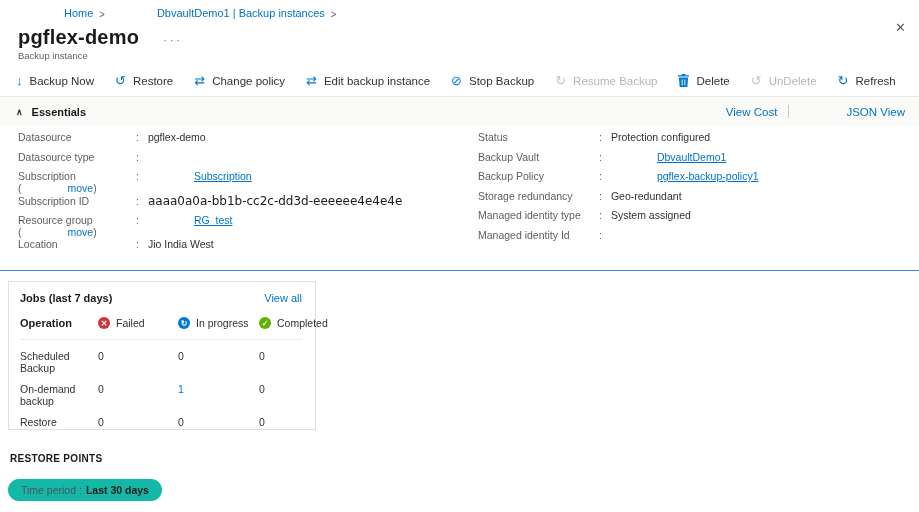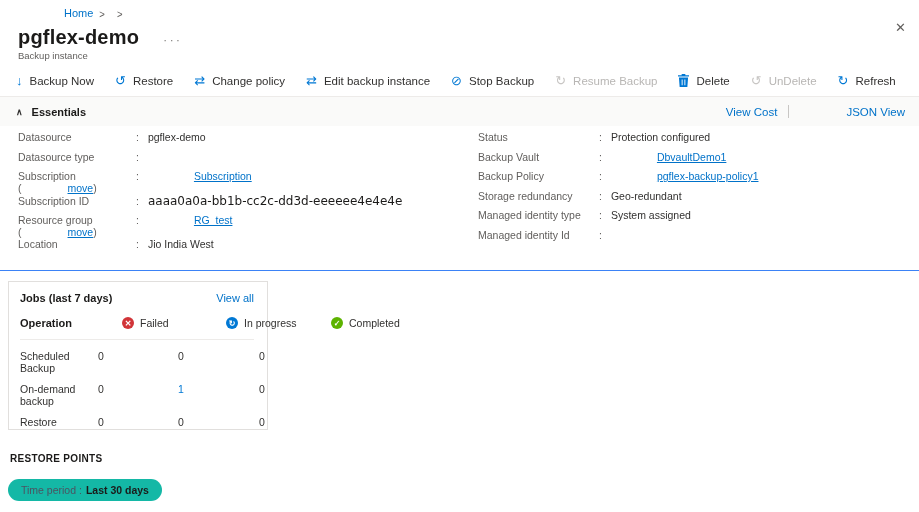"DbvaultDemo1 | Backup instances" a { html: none -> <a>DbvaultDemo1 | Backup instances</a> }
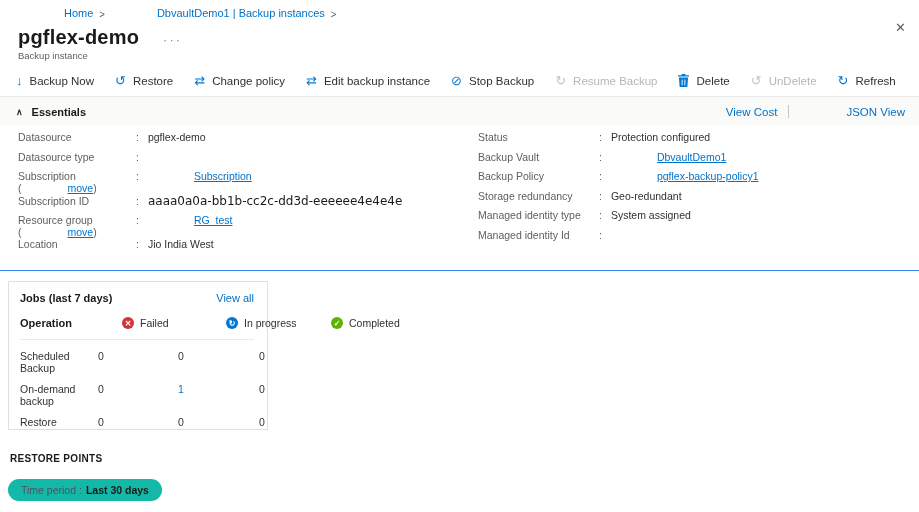"move" .ess-label a { text-decoration: underline -> none }
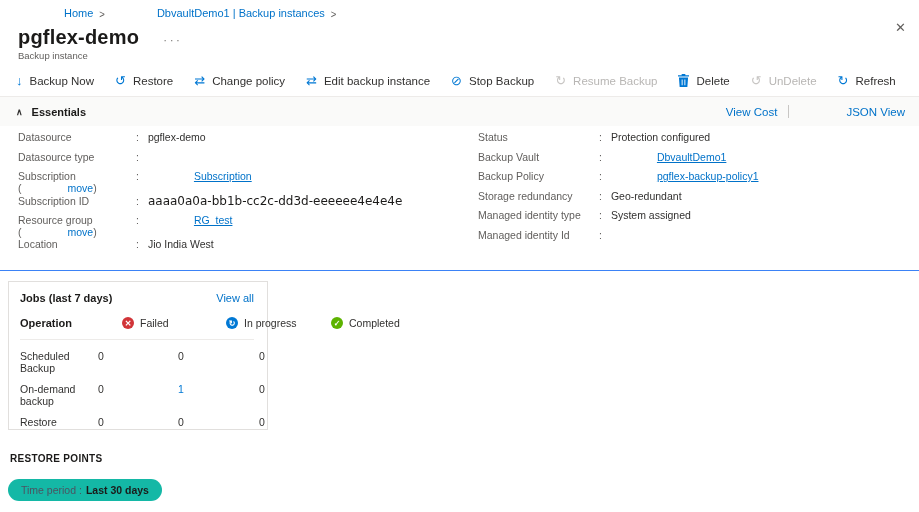"Jobs (last 7 days)" .jobs-card { width: 260px -> 308px }
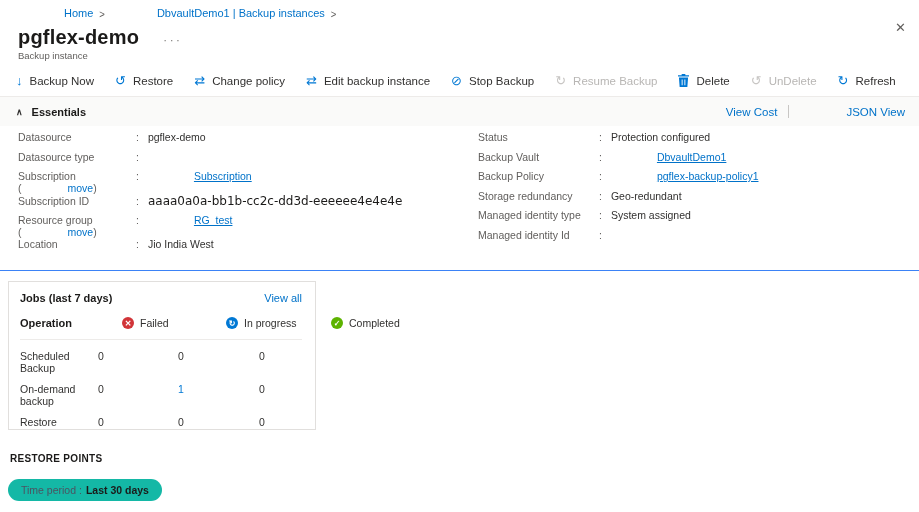"Operation" .jobs-cols { gap: 24px -> none }
